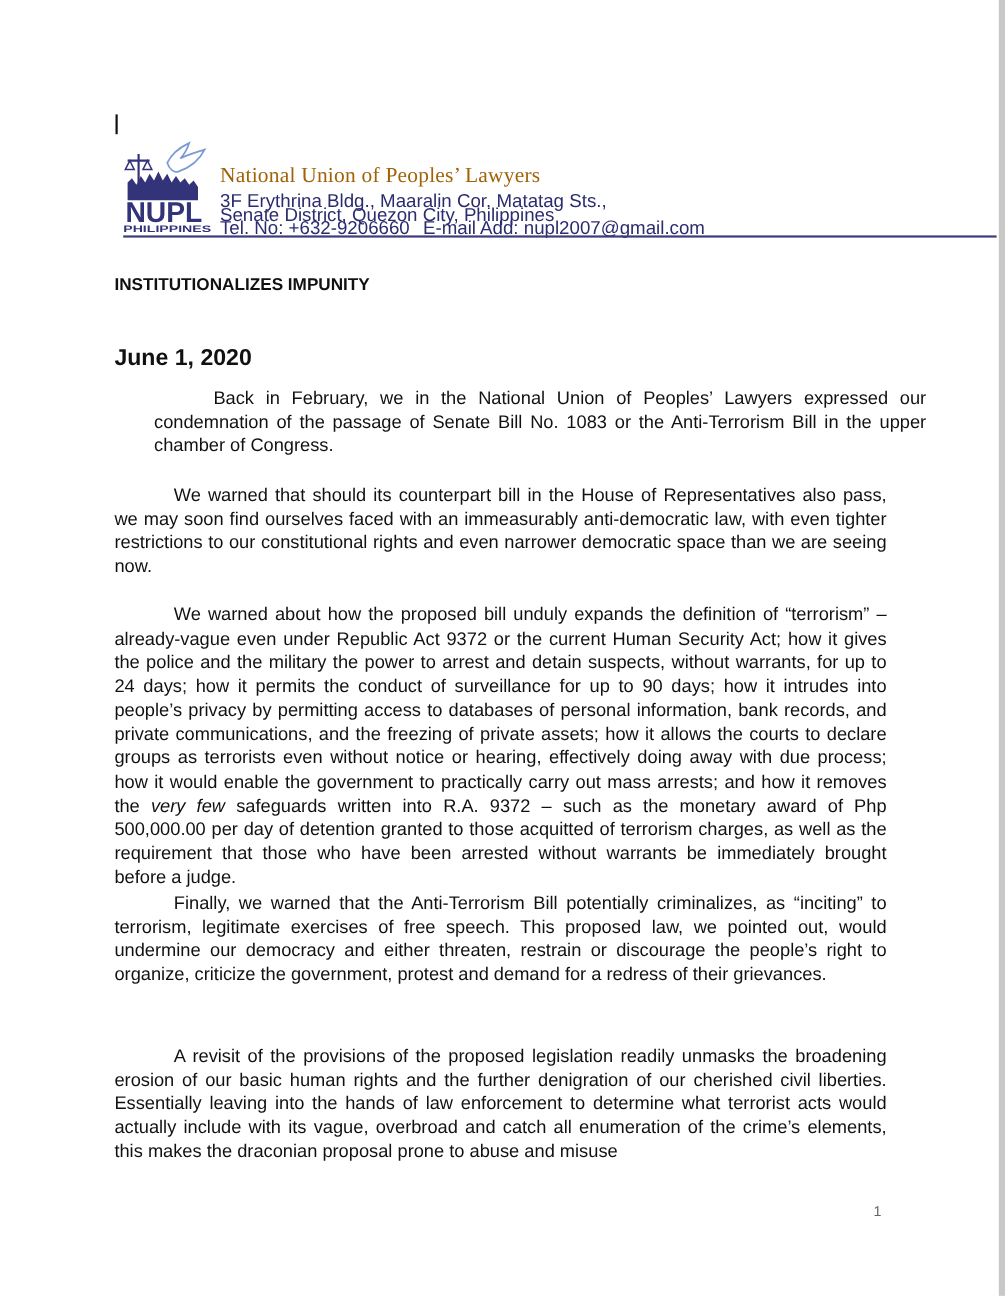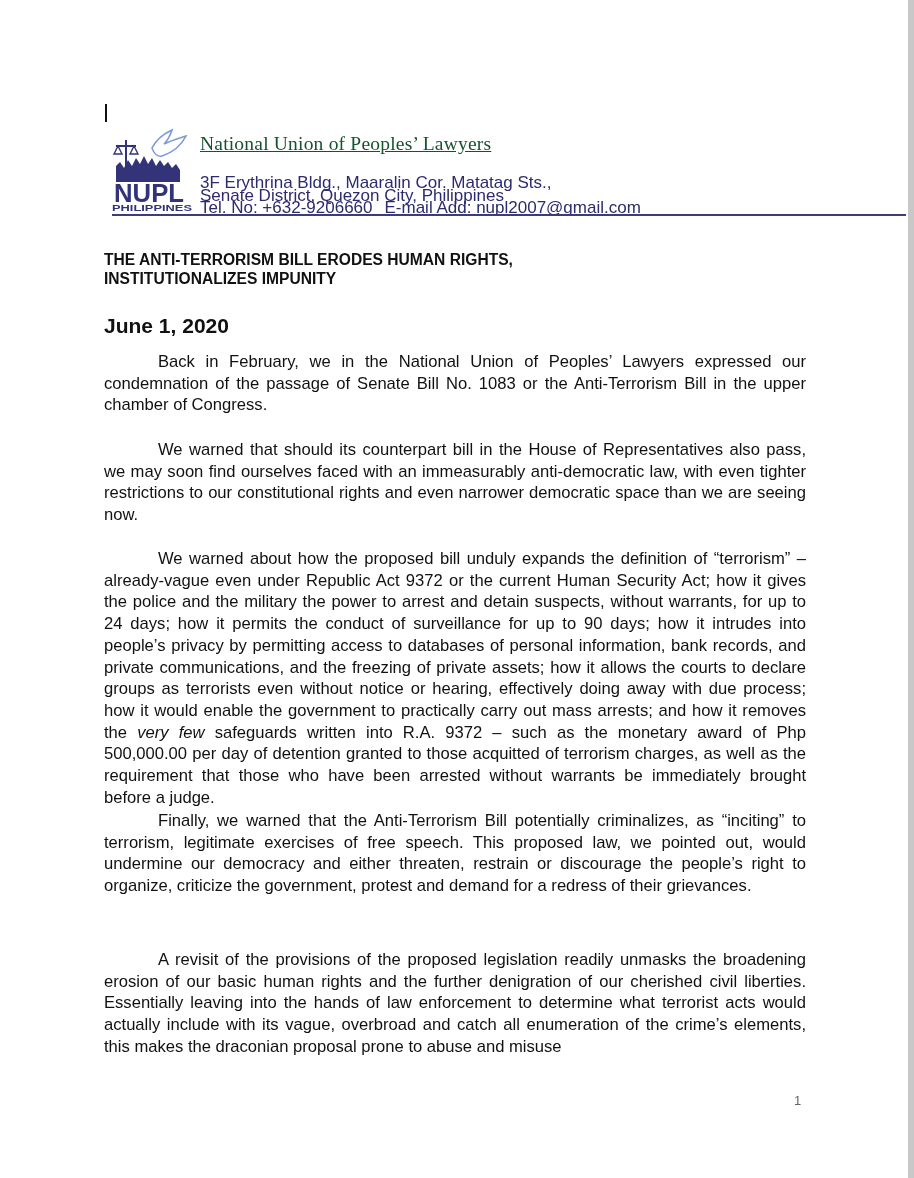"National Union of Peoples’ Lawyers" .org-name { color: #14532d -> #a16207; text-decoration: underline -> none; top: 7px -> 23px }
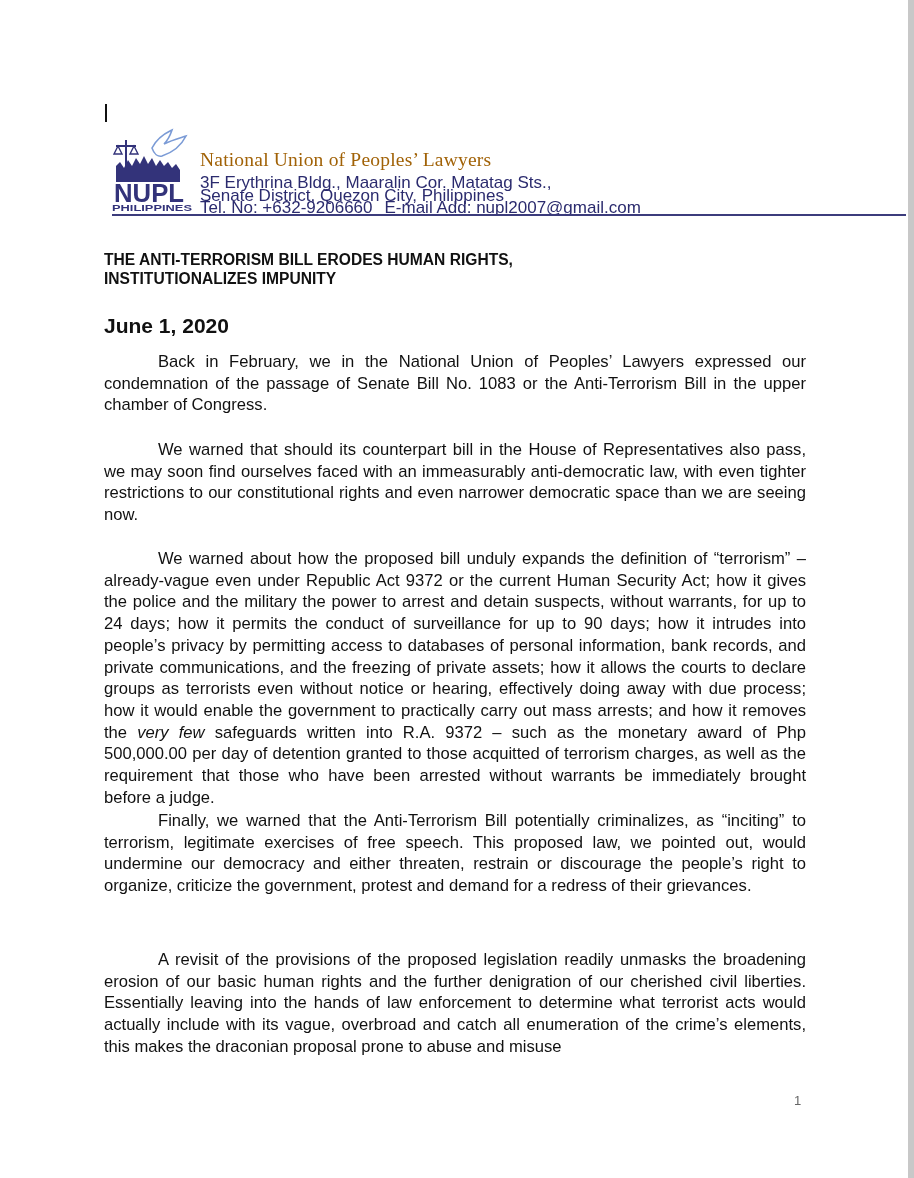"THE ANTI-TERRORISM BILL ERODES HUMAN" div { html: <div>THE ANTI-TERRORISM BILL ERODES HUMAN RIGHTS,</div> -> none }
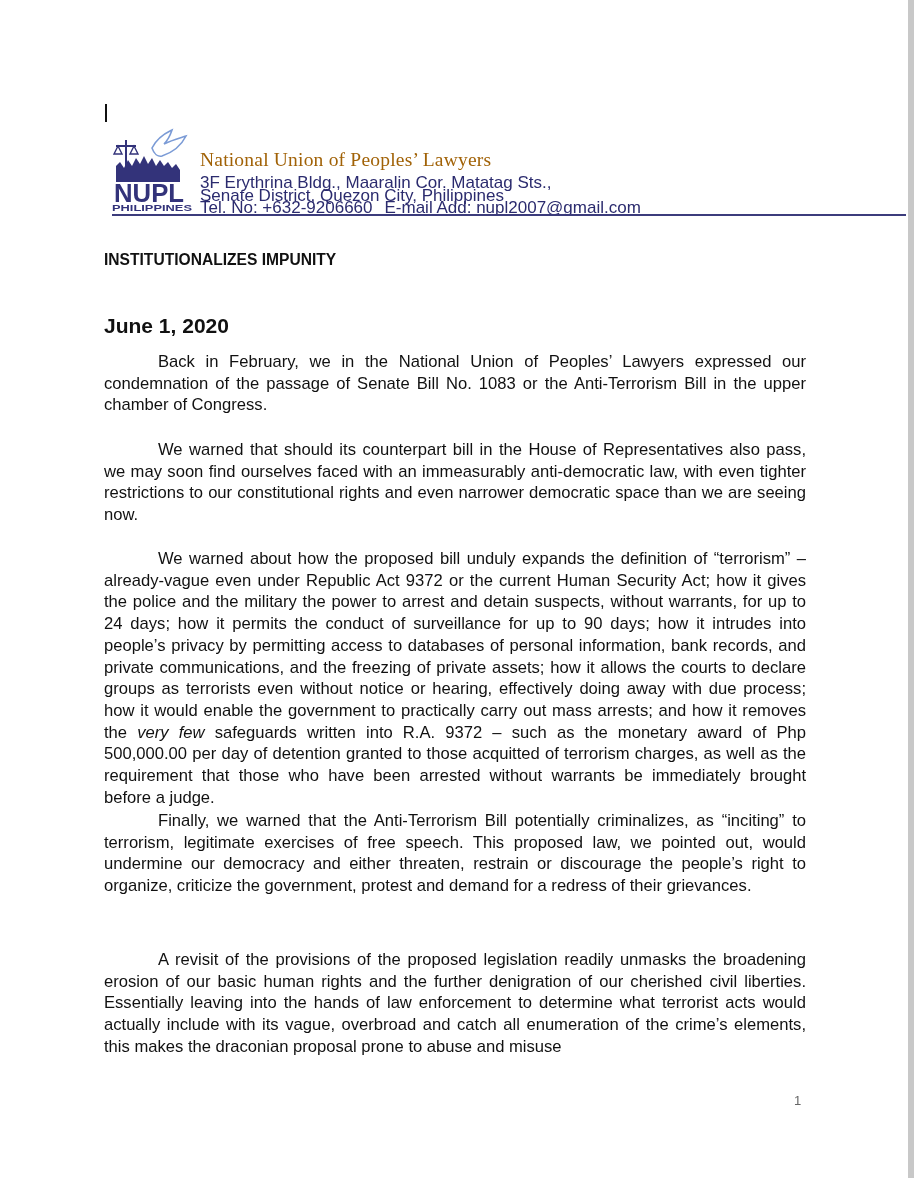"Back in February, we in" .p1 { margin-left: none -> 36px }
